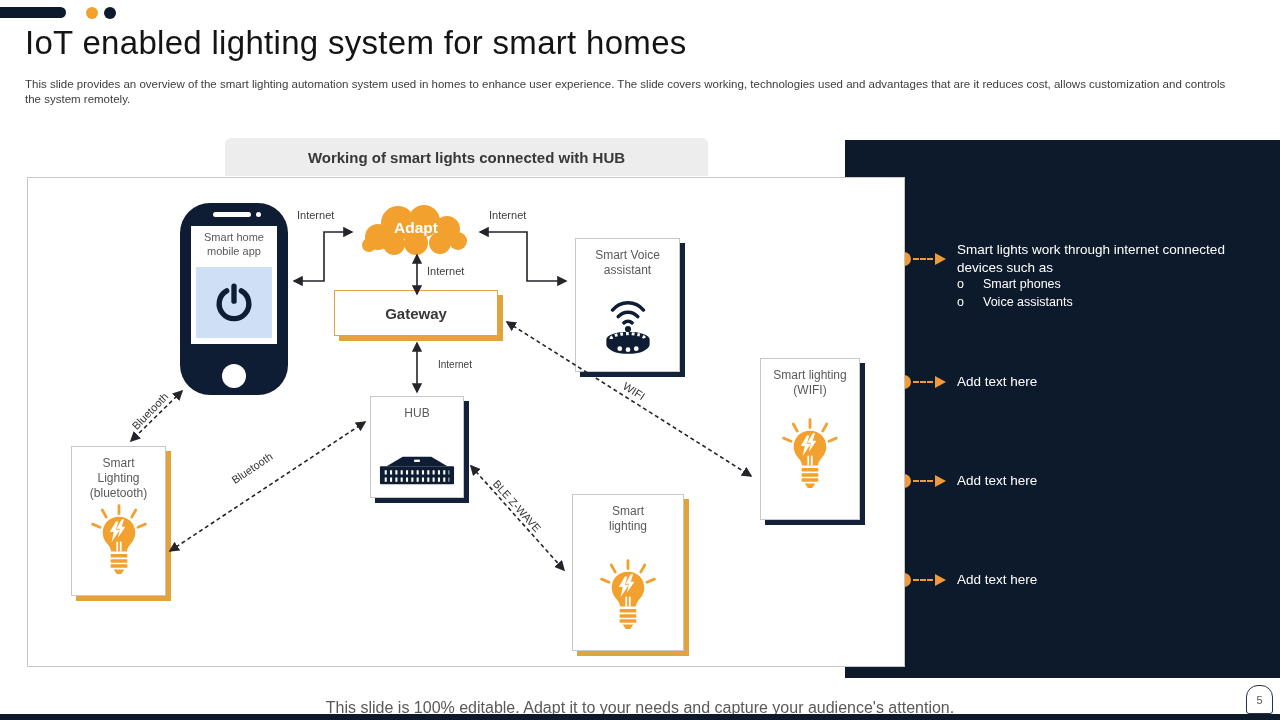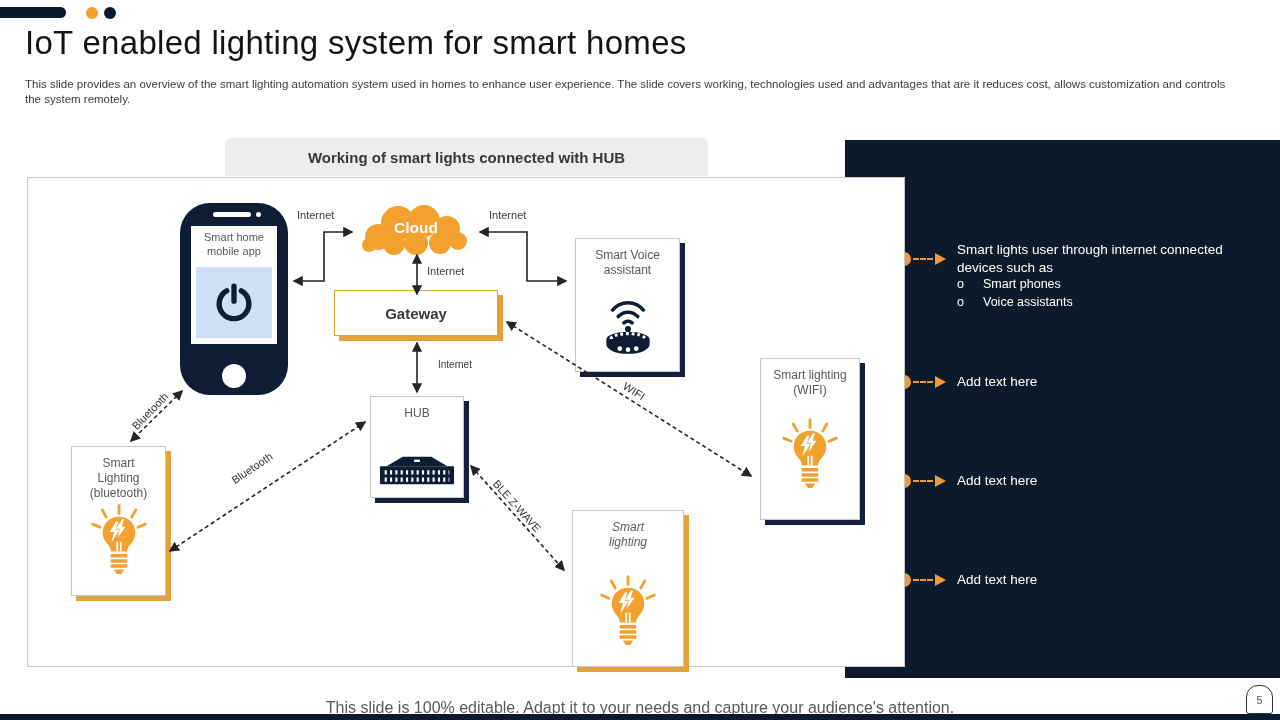"Cloud" div.cloud-label { text: Cloud -> Adapt }
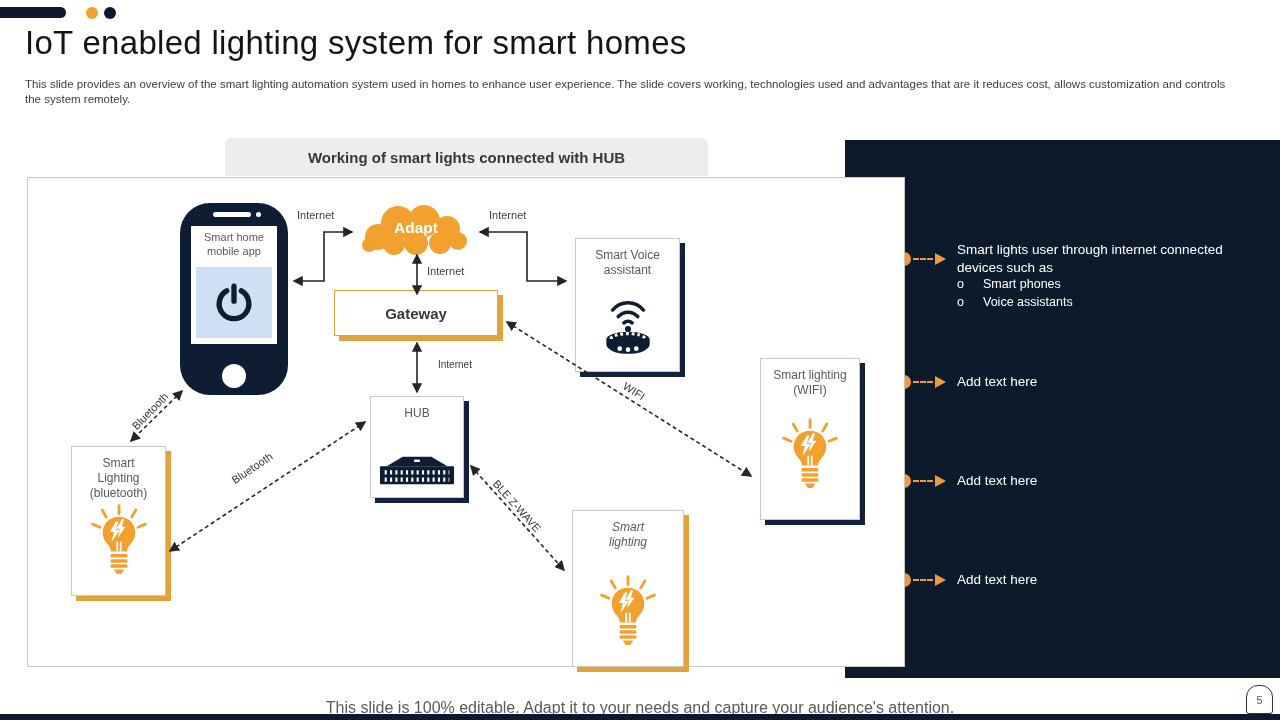"Smart lights user through internet" div.p-text { text: user -> work }
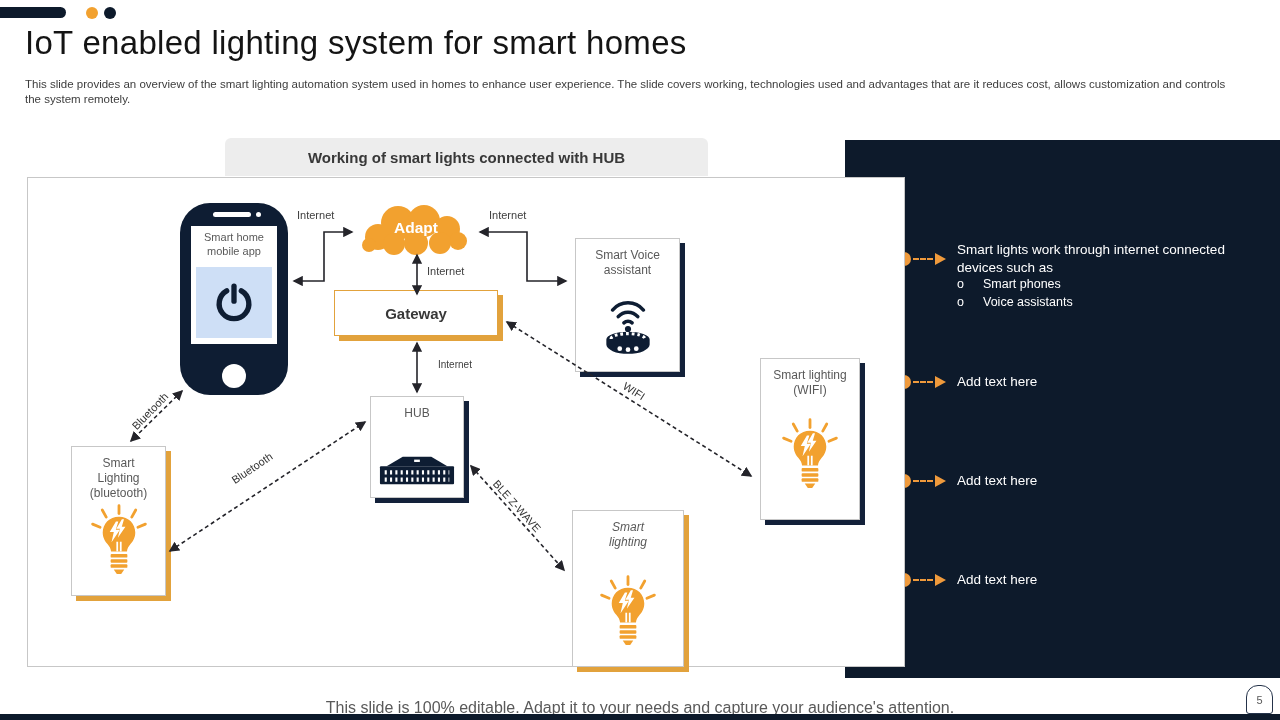"Smart lighting" .light-plain { font-style: italic -> none; top: 510px -> 494px }
